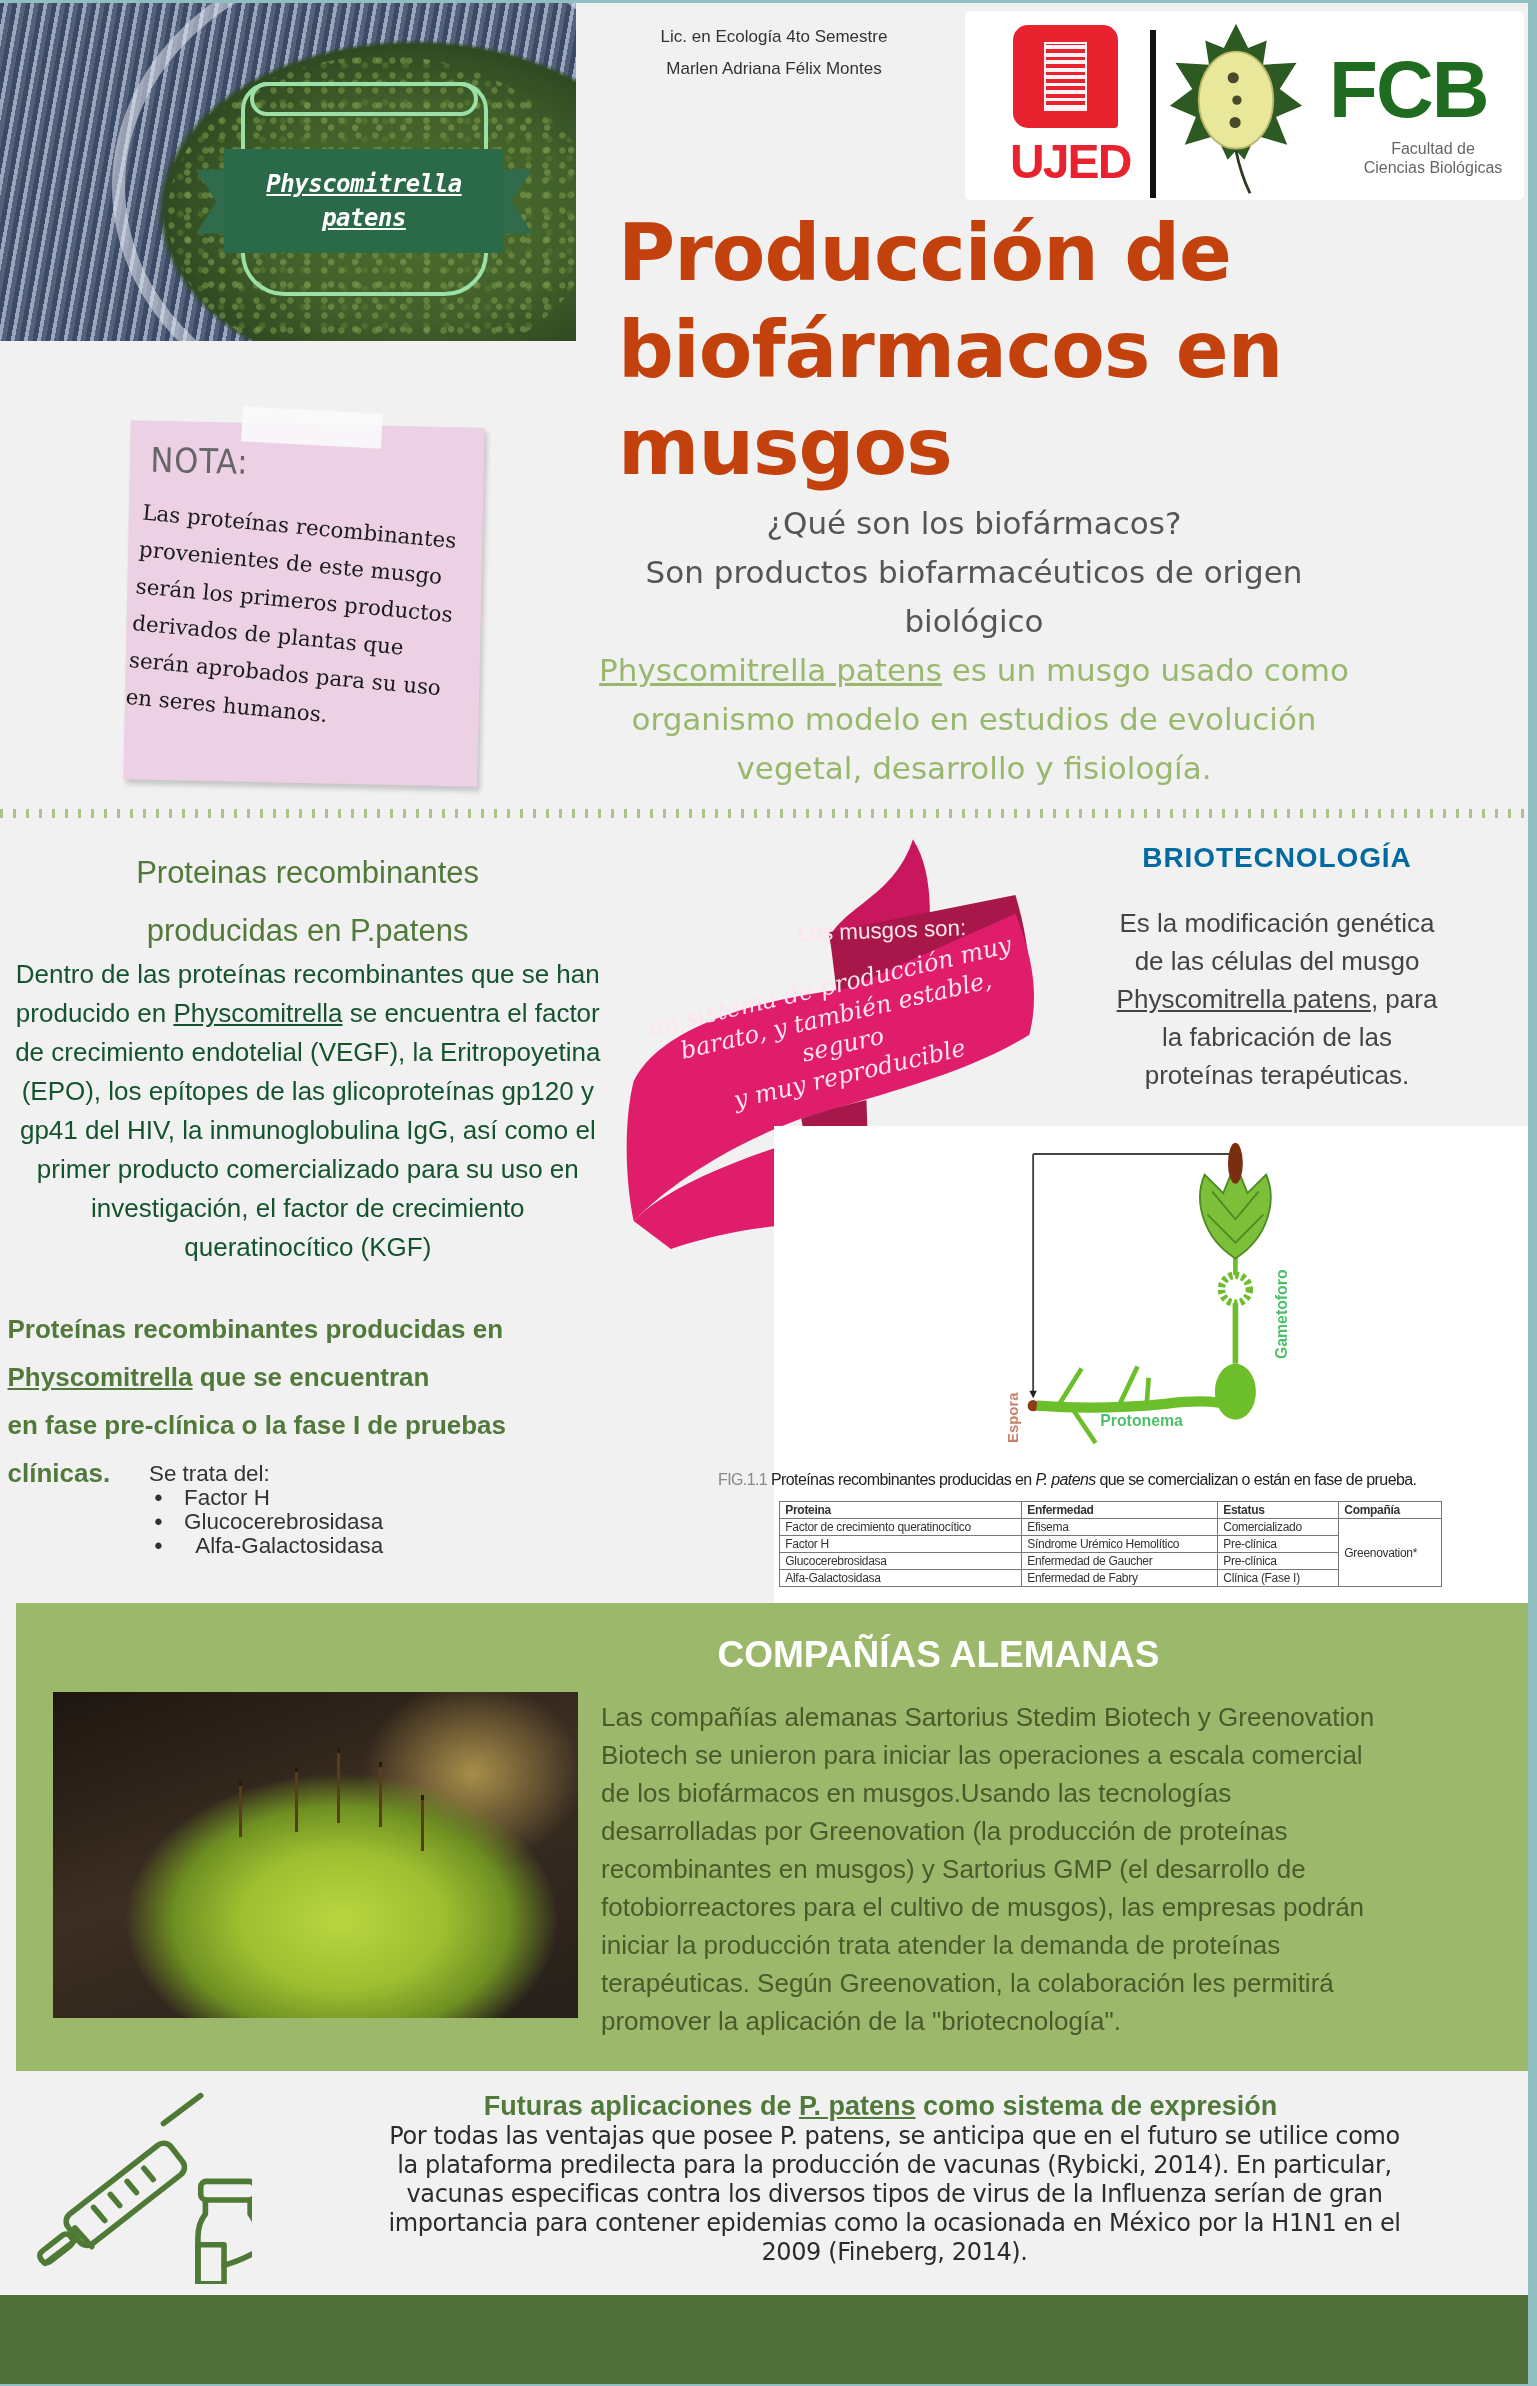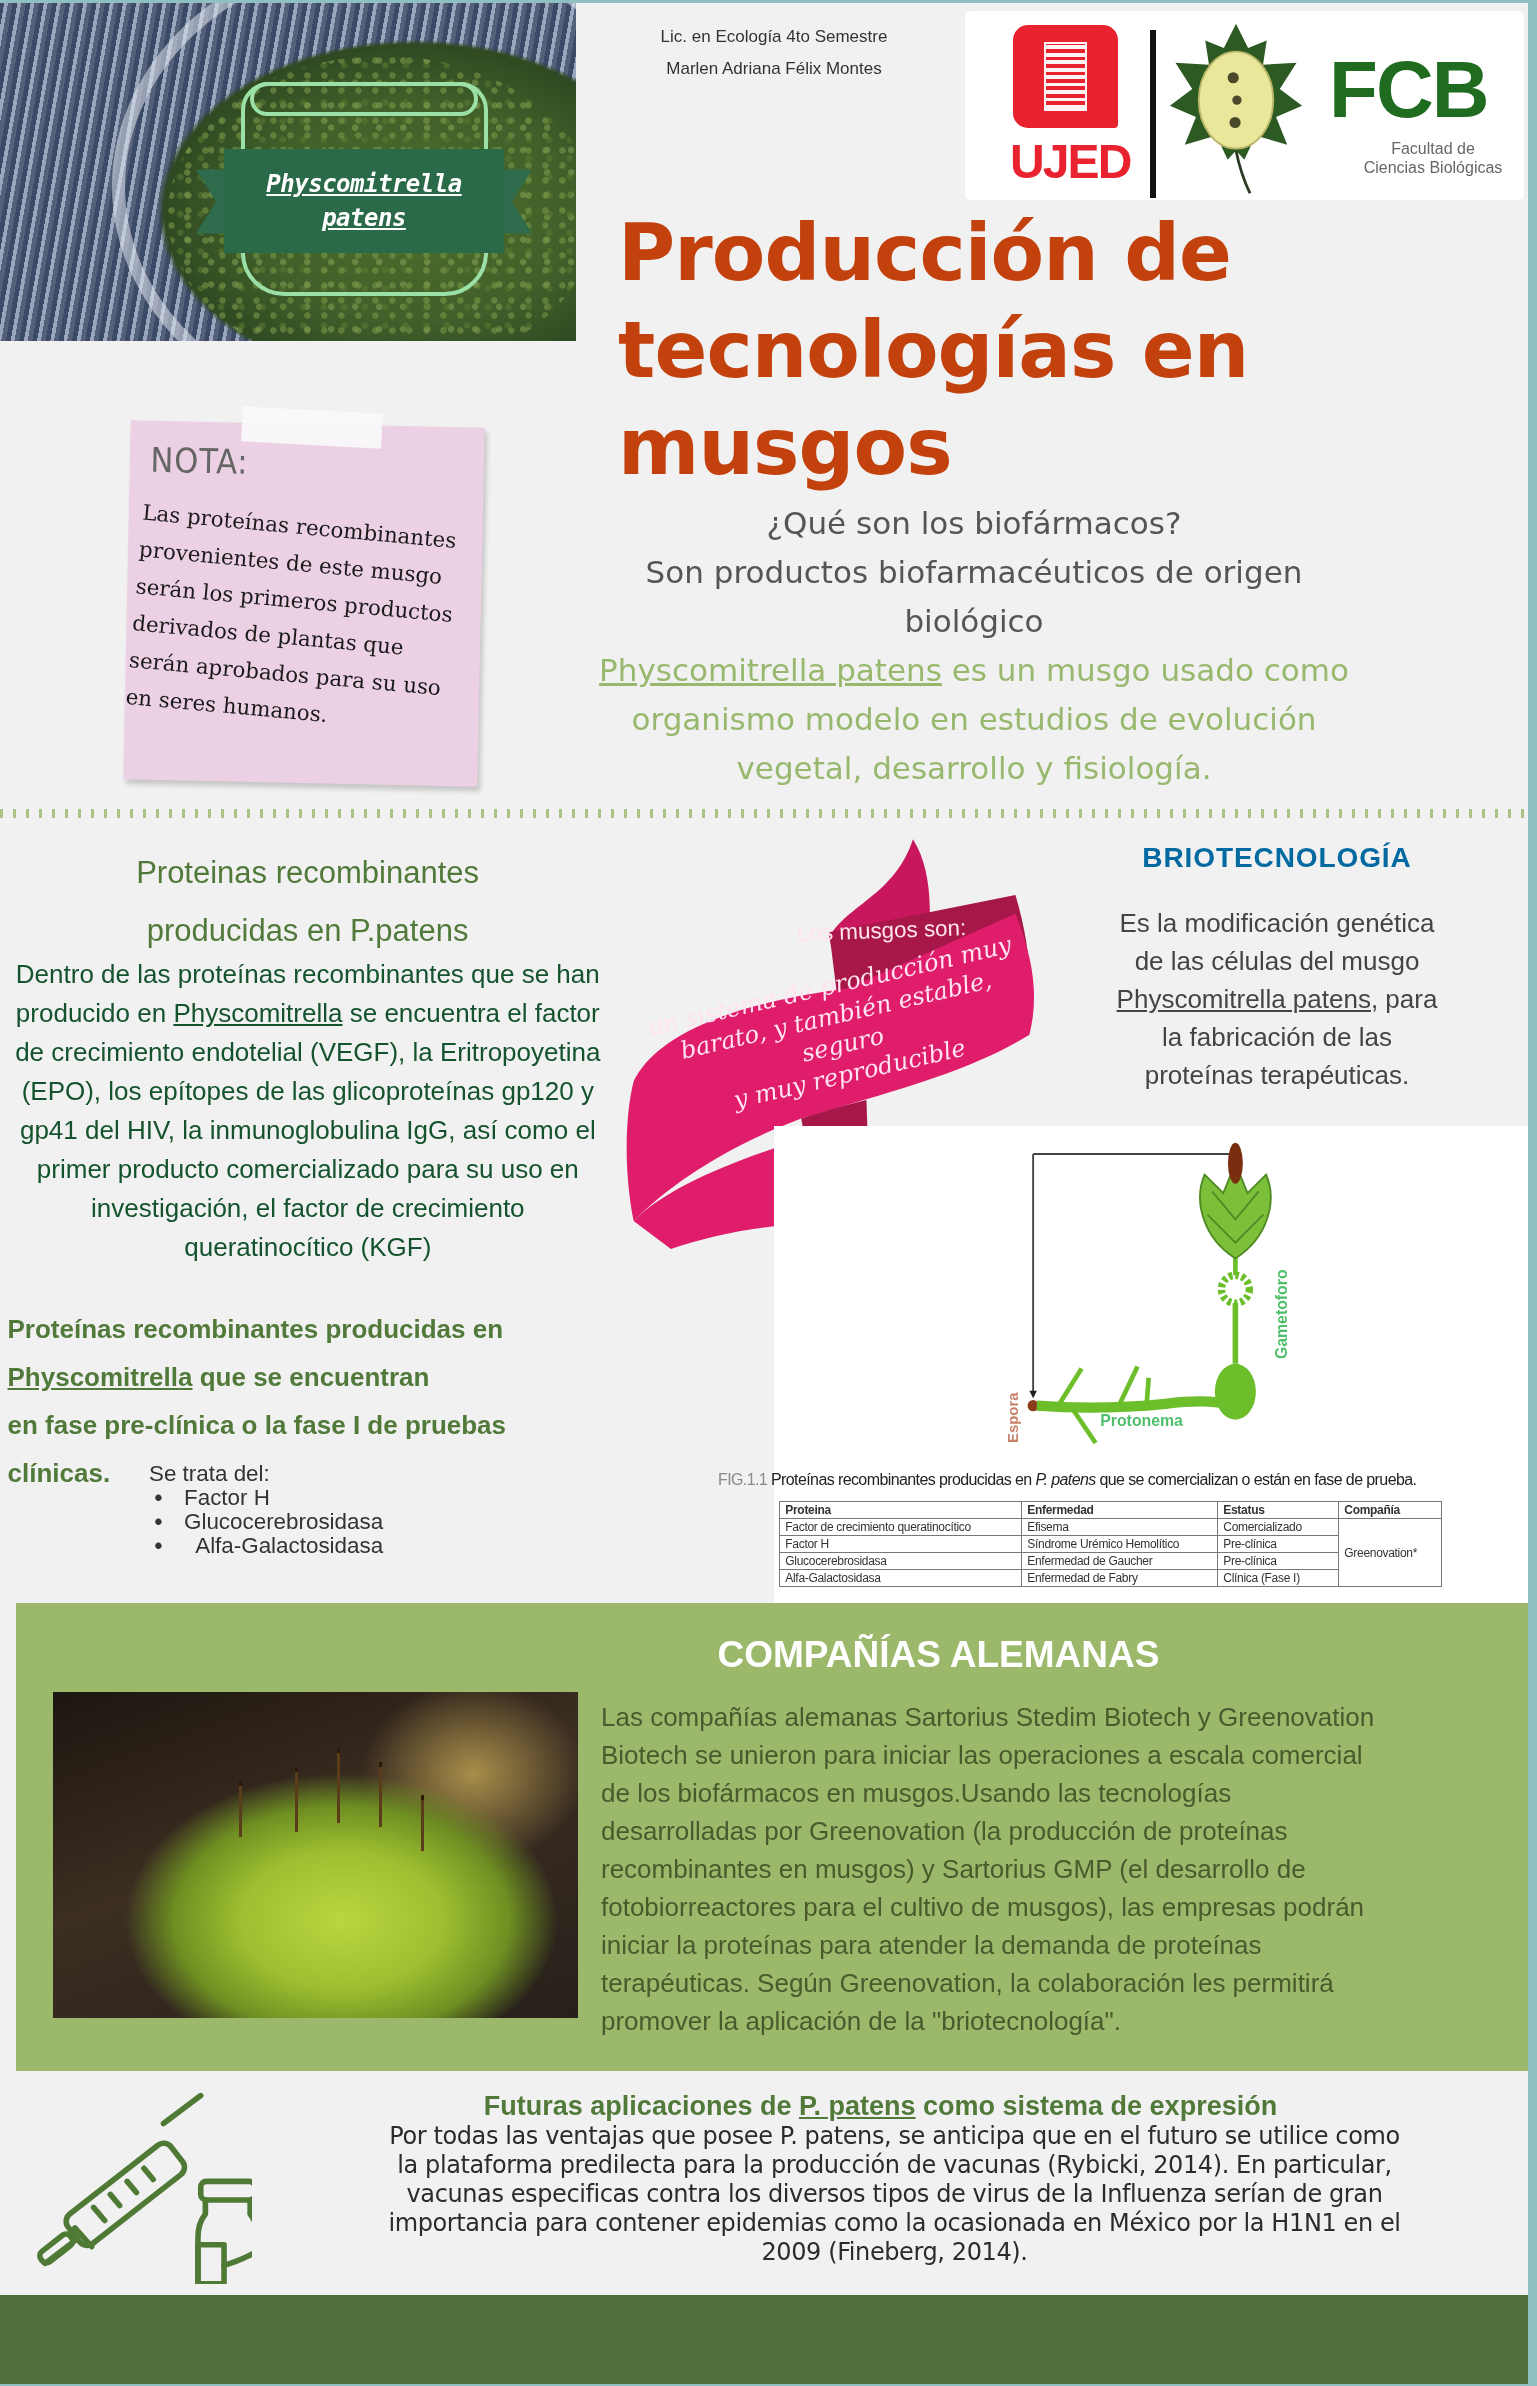"tecnologías en" div { text: tecnologías -> biofármacos }
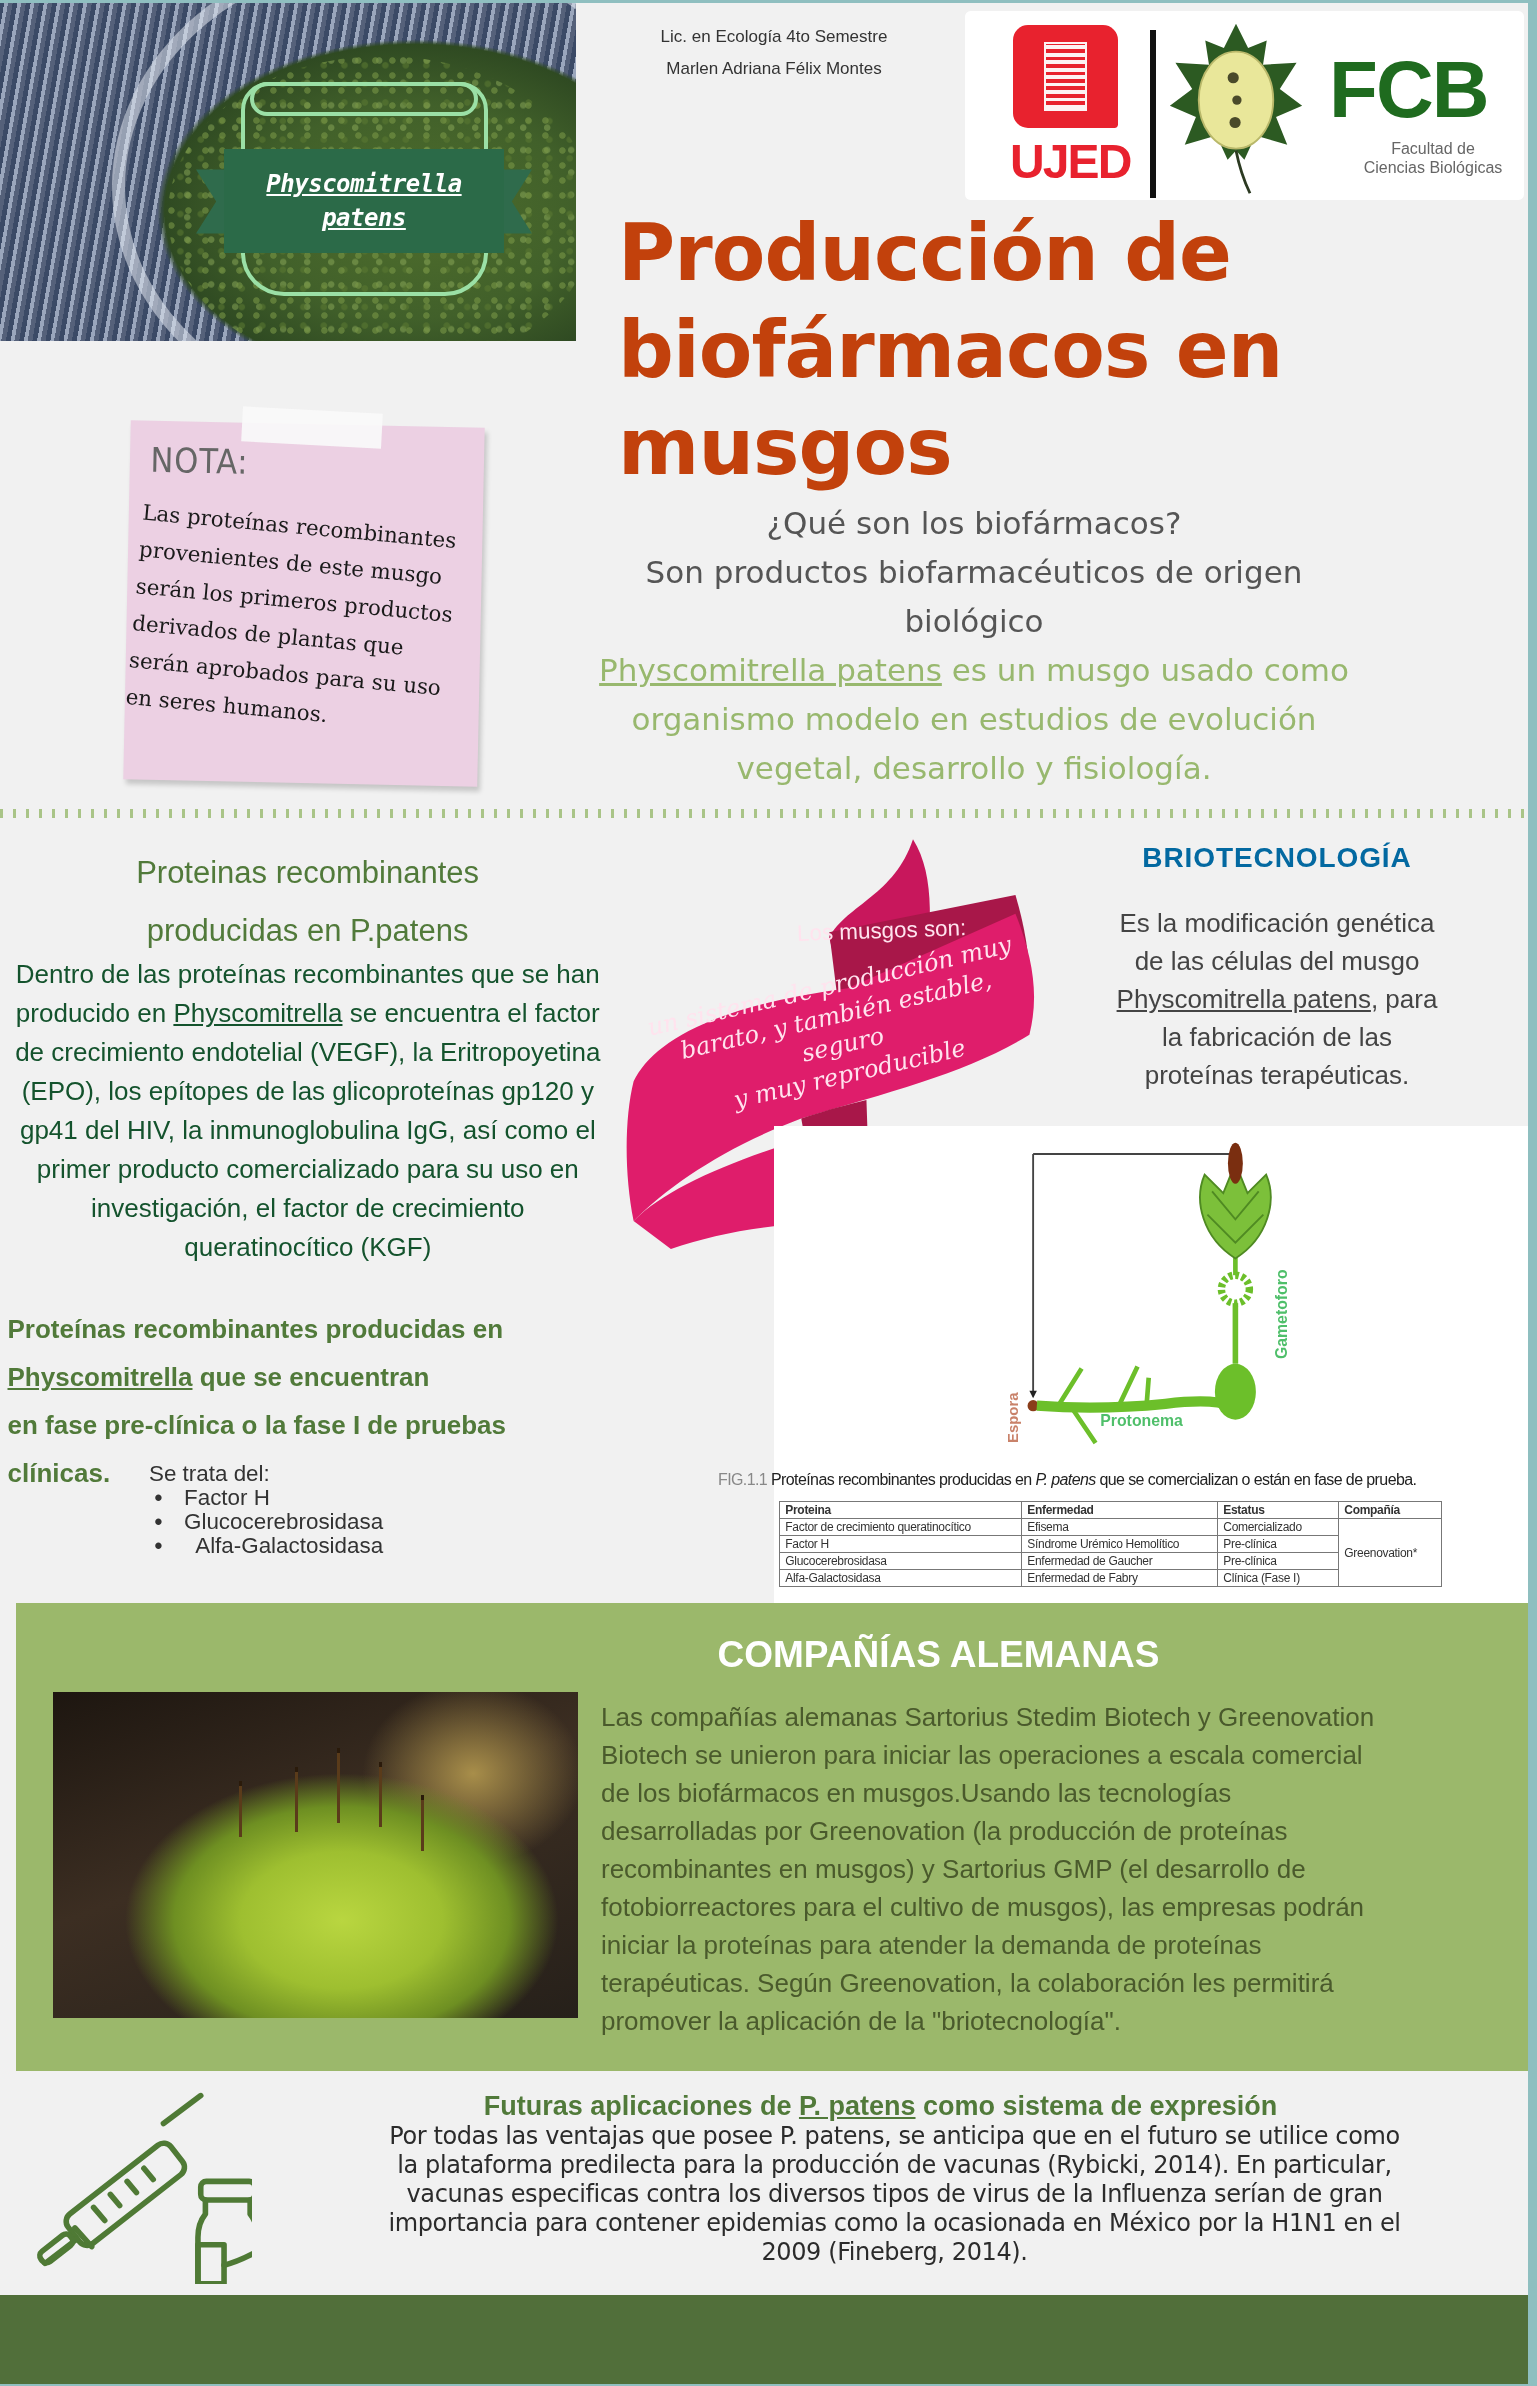"iniciar la proteínas para atender" div { text: proteínas para -> producción trata }
